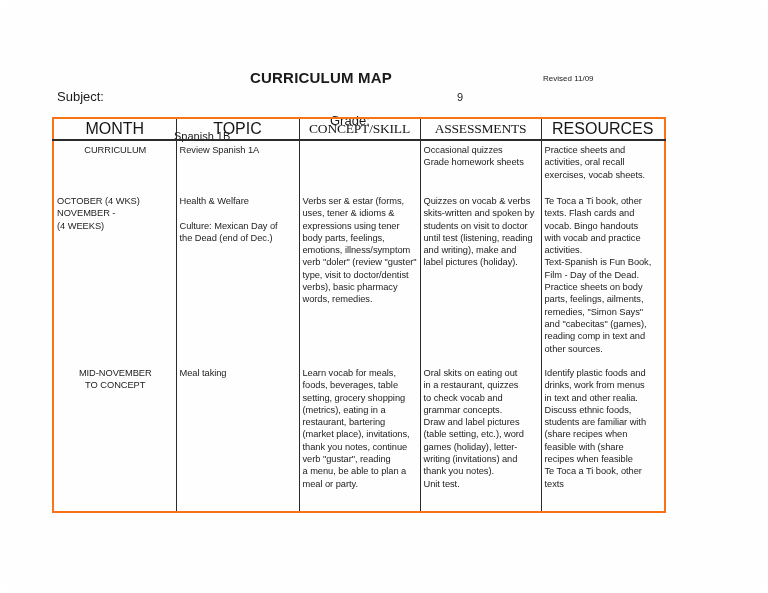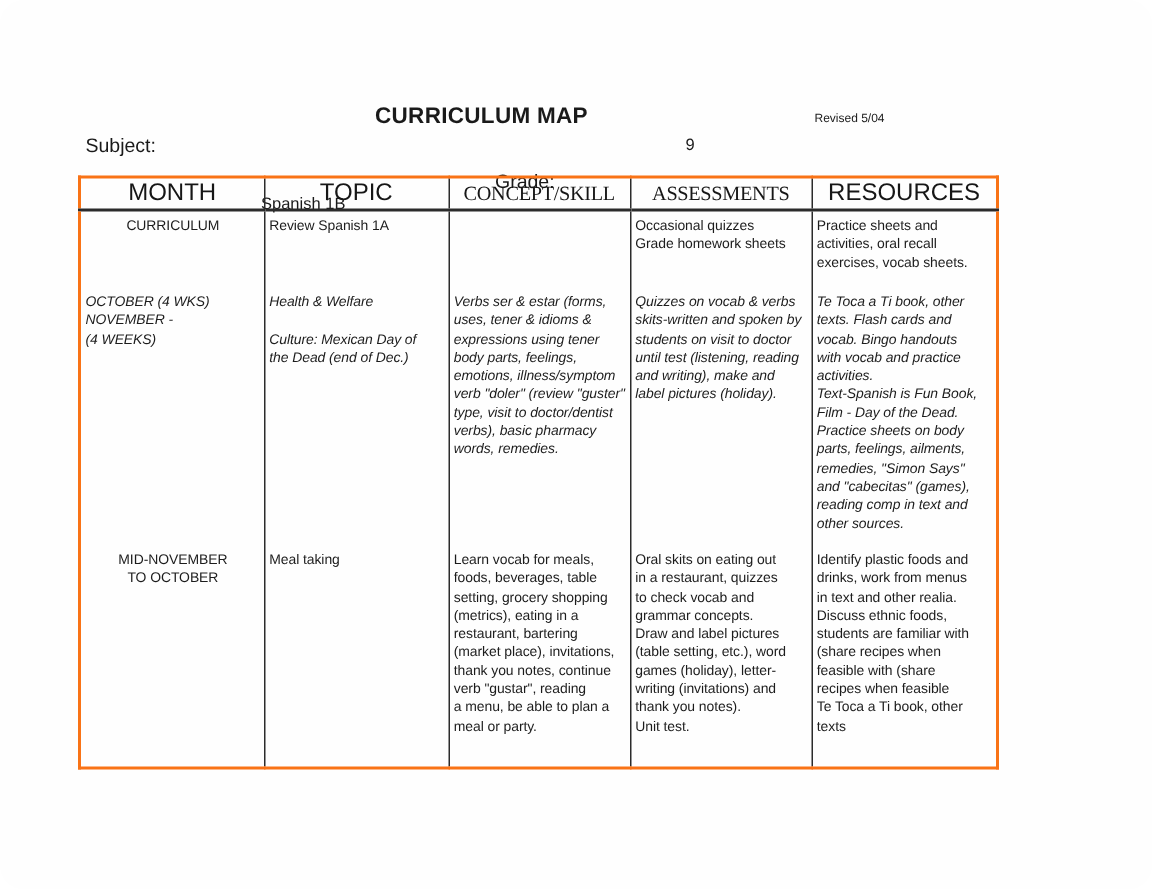"Revised 5/04" span.revised-note { text: 5/04 -> 11/09 }
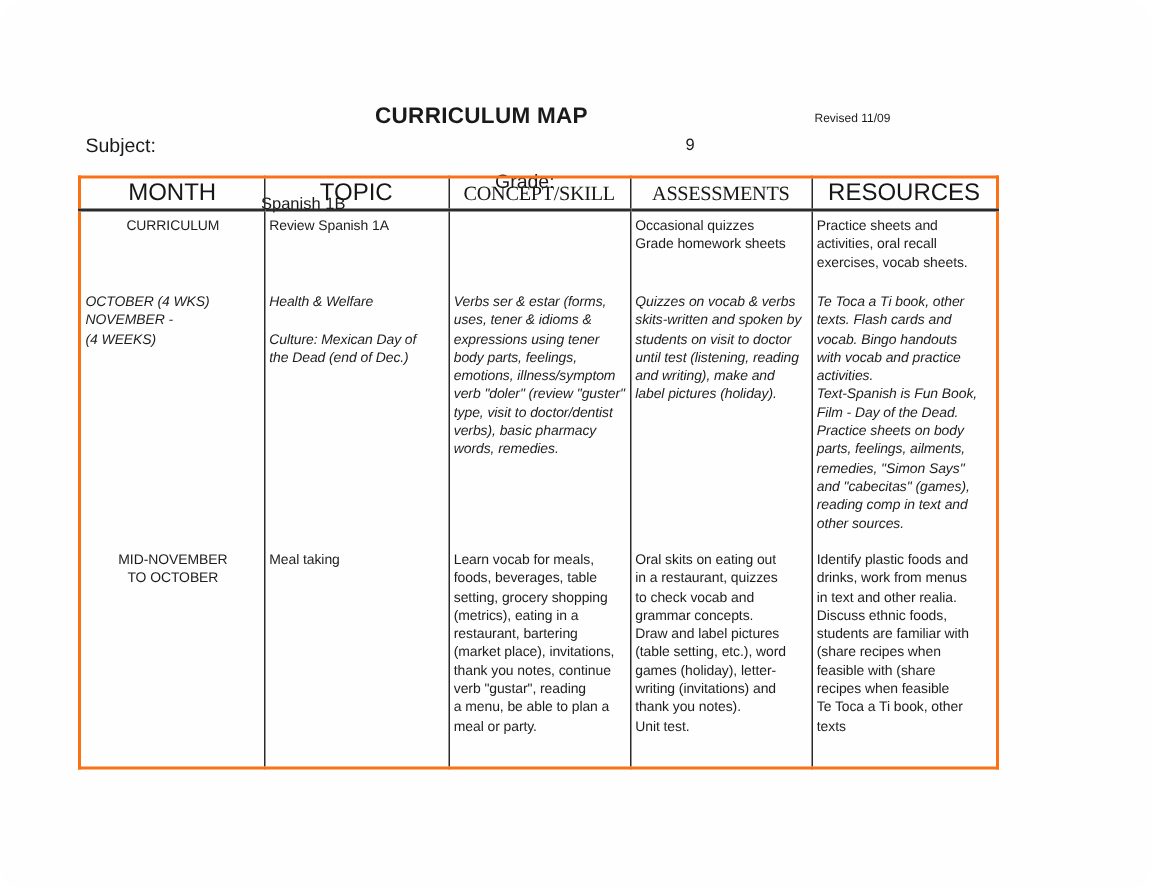"OCTOBER (4 WKS)" tr.row-2 { font-style: italic -> none }
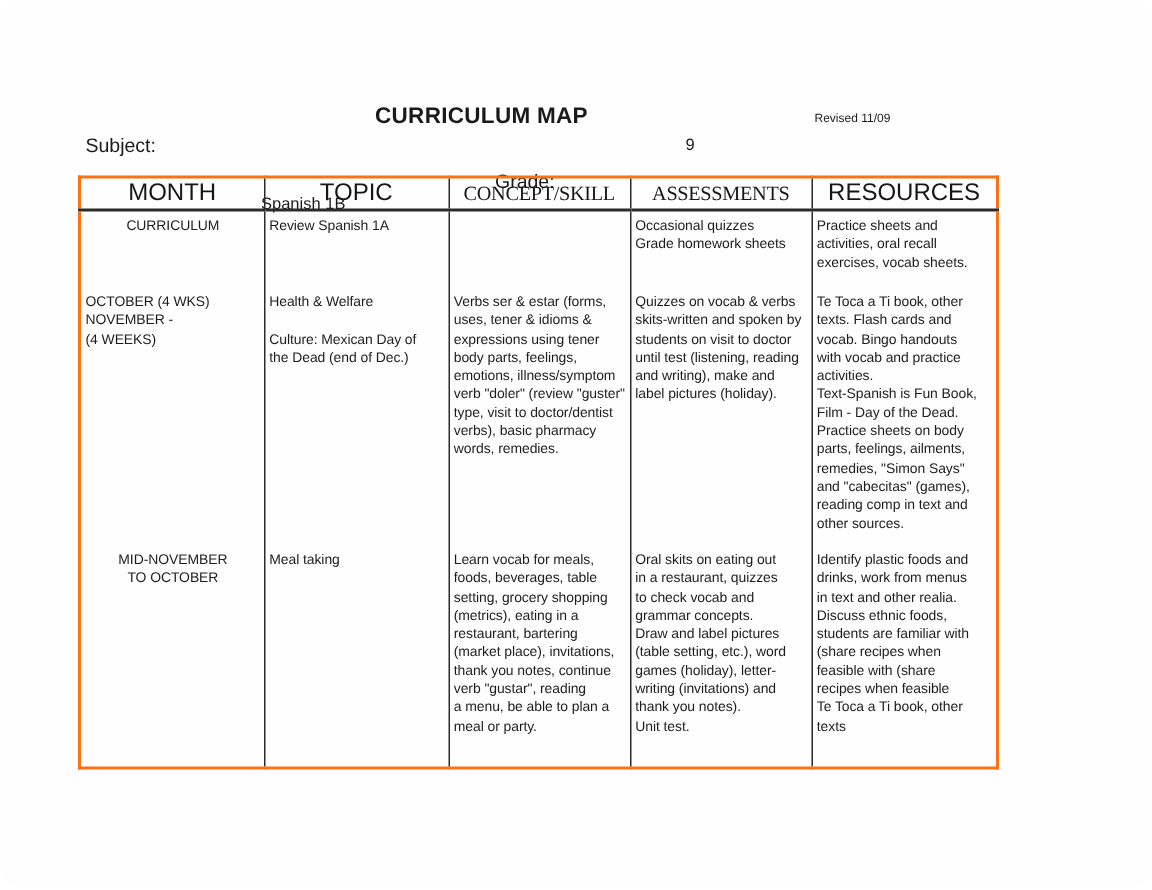"MID-NOVEMBER" td.month-cell { text: OCTOBER -> CONCEPT }
